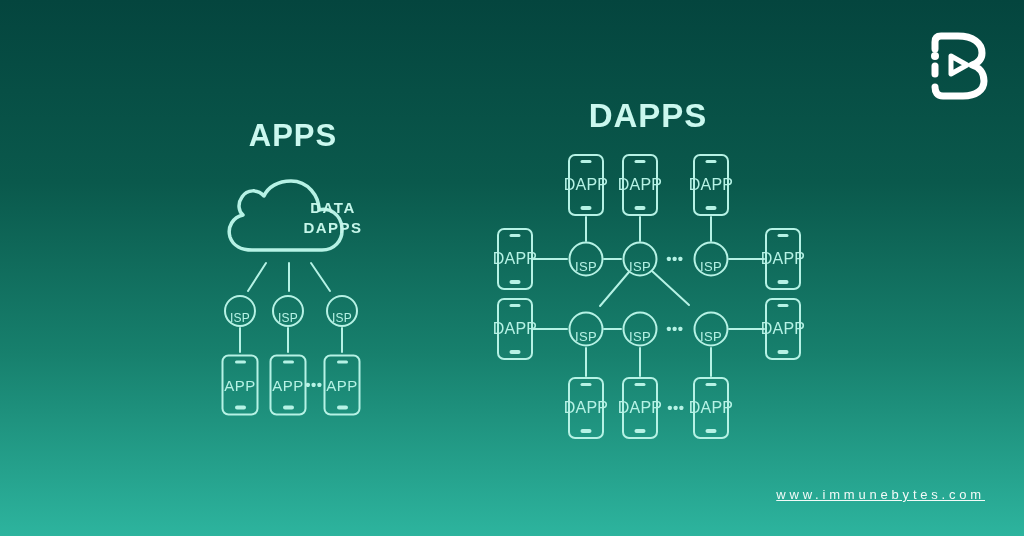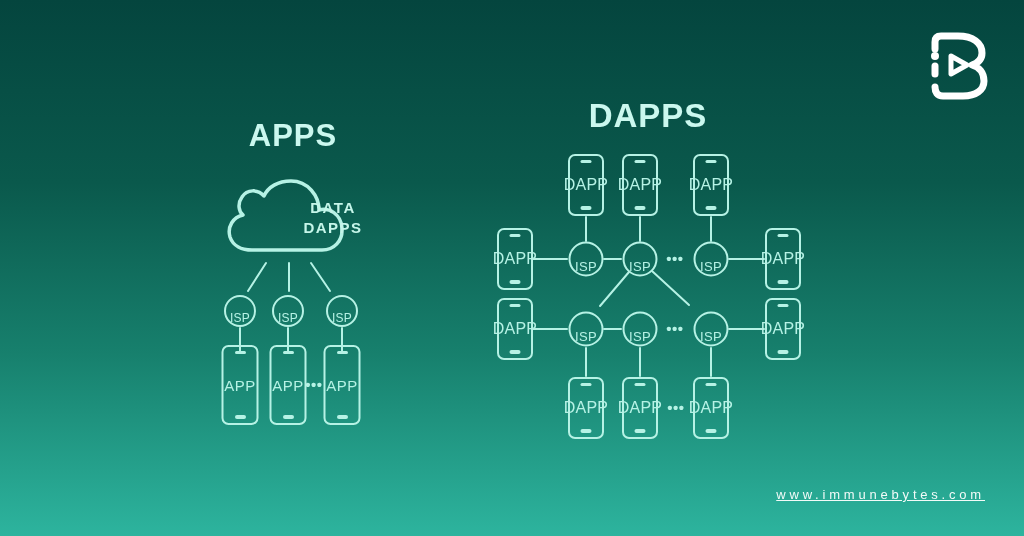"APP" .phone-app { height: 80px -> 61px }
